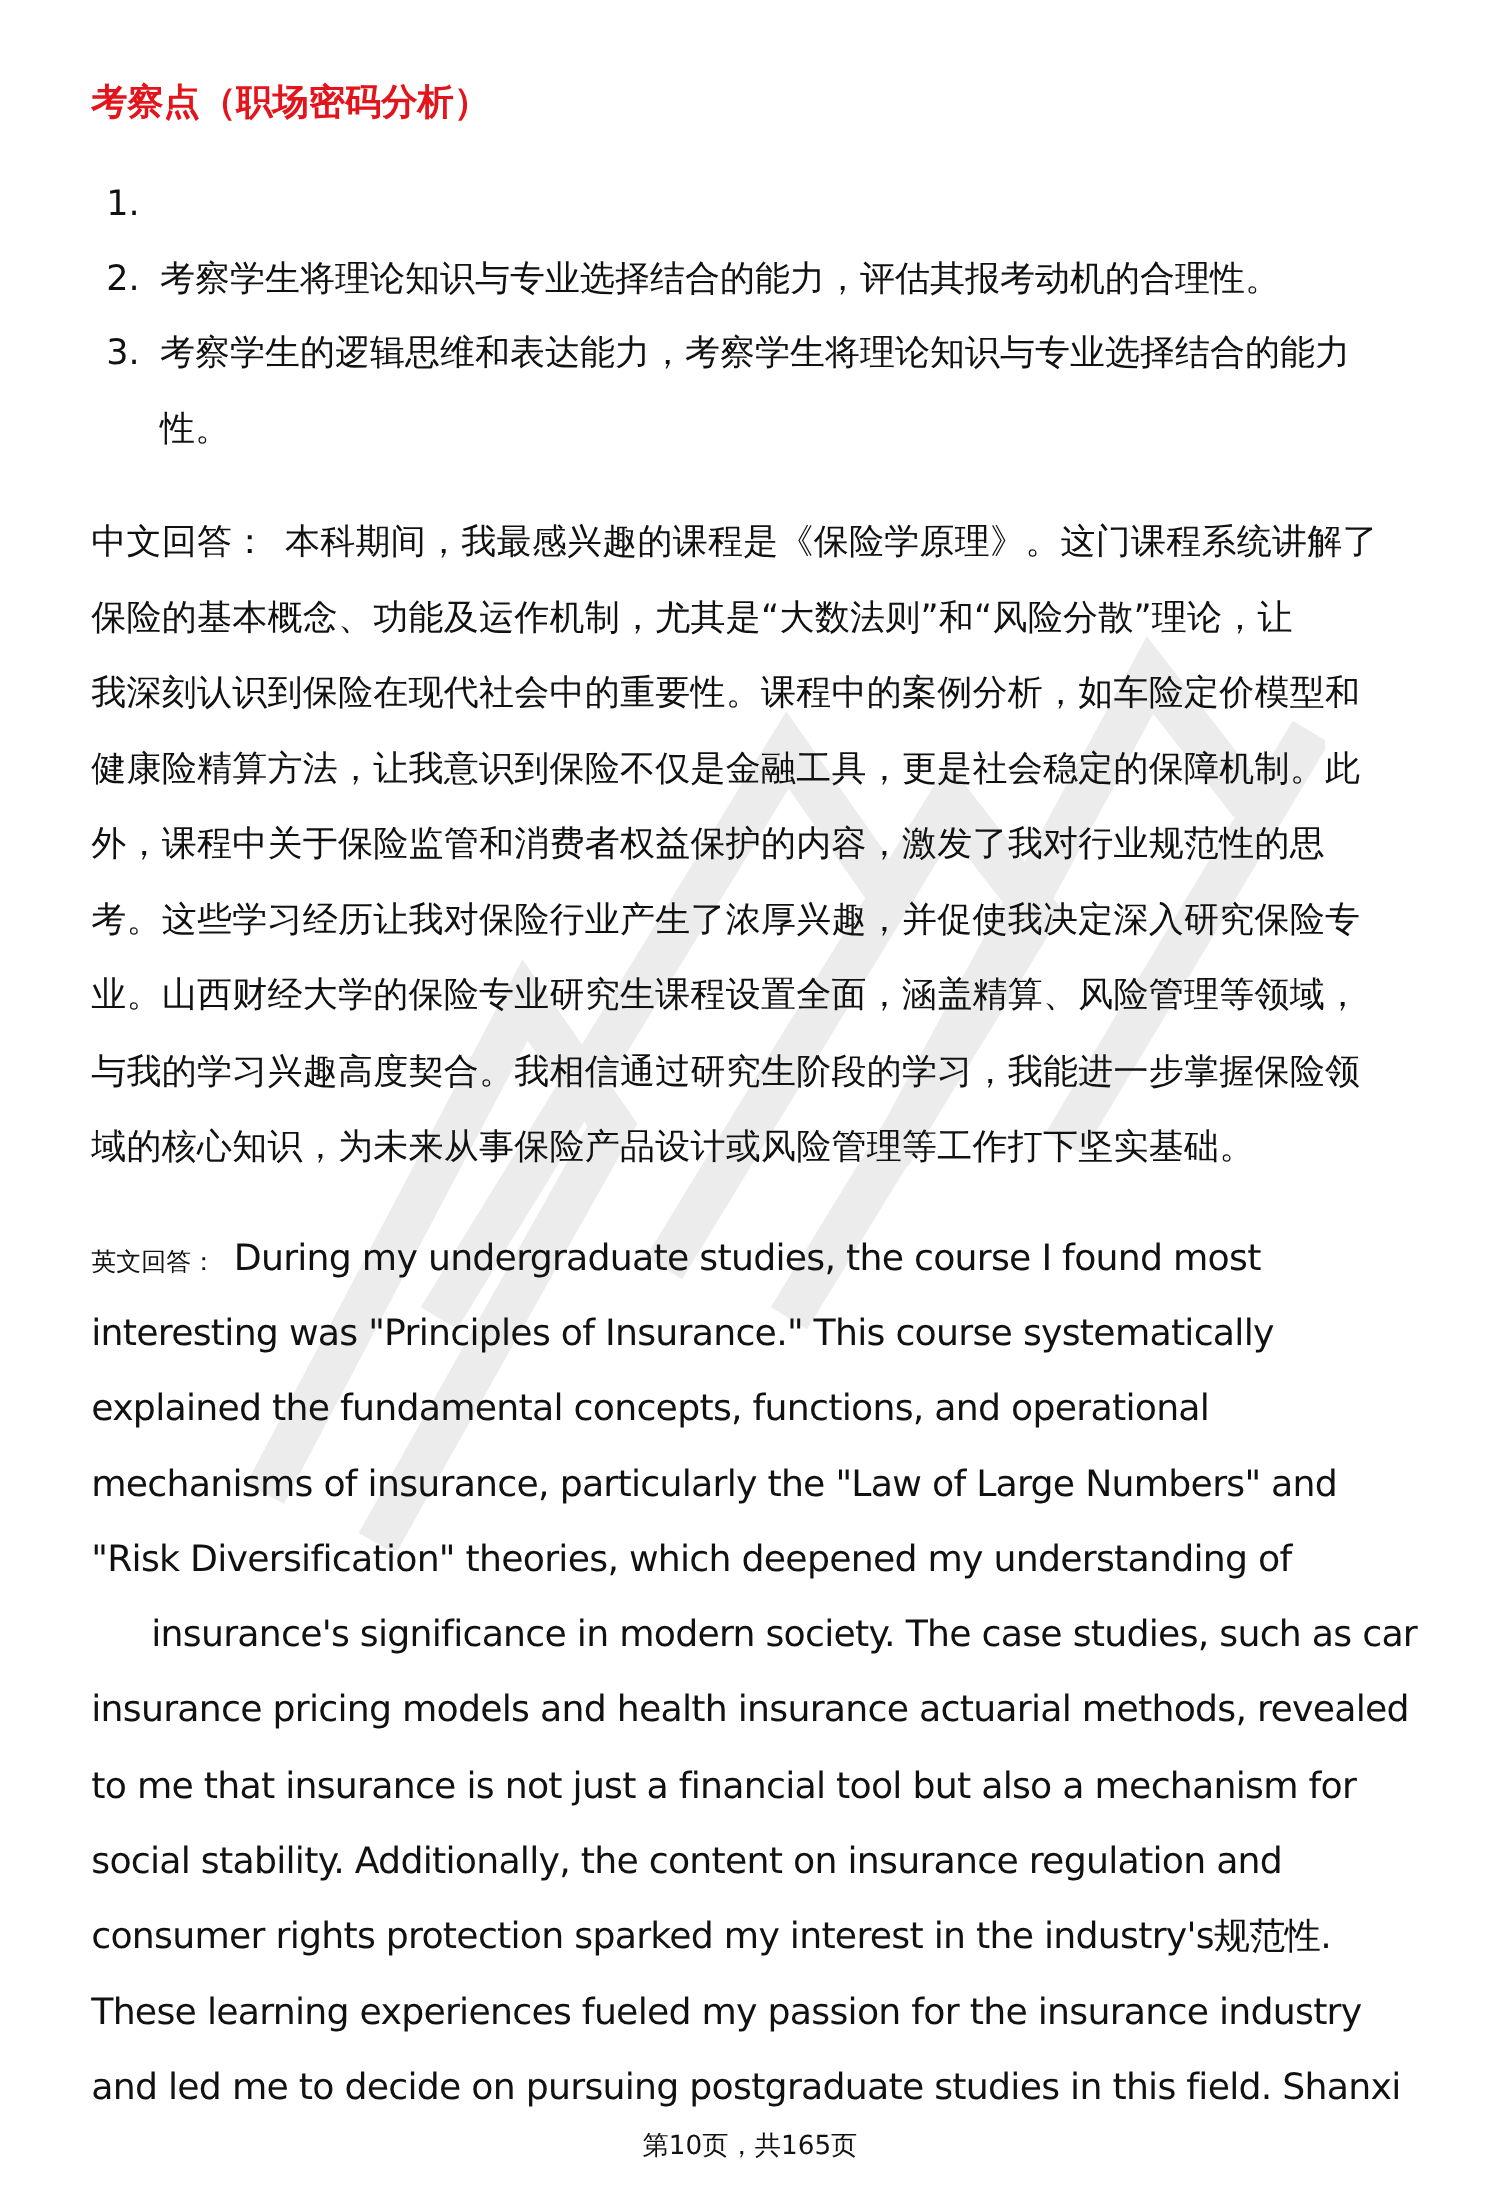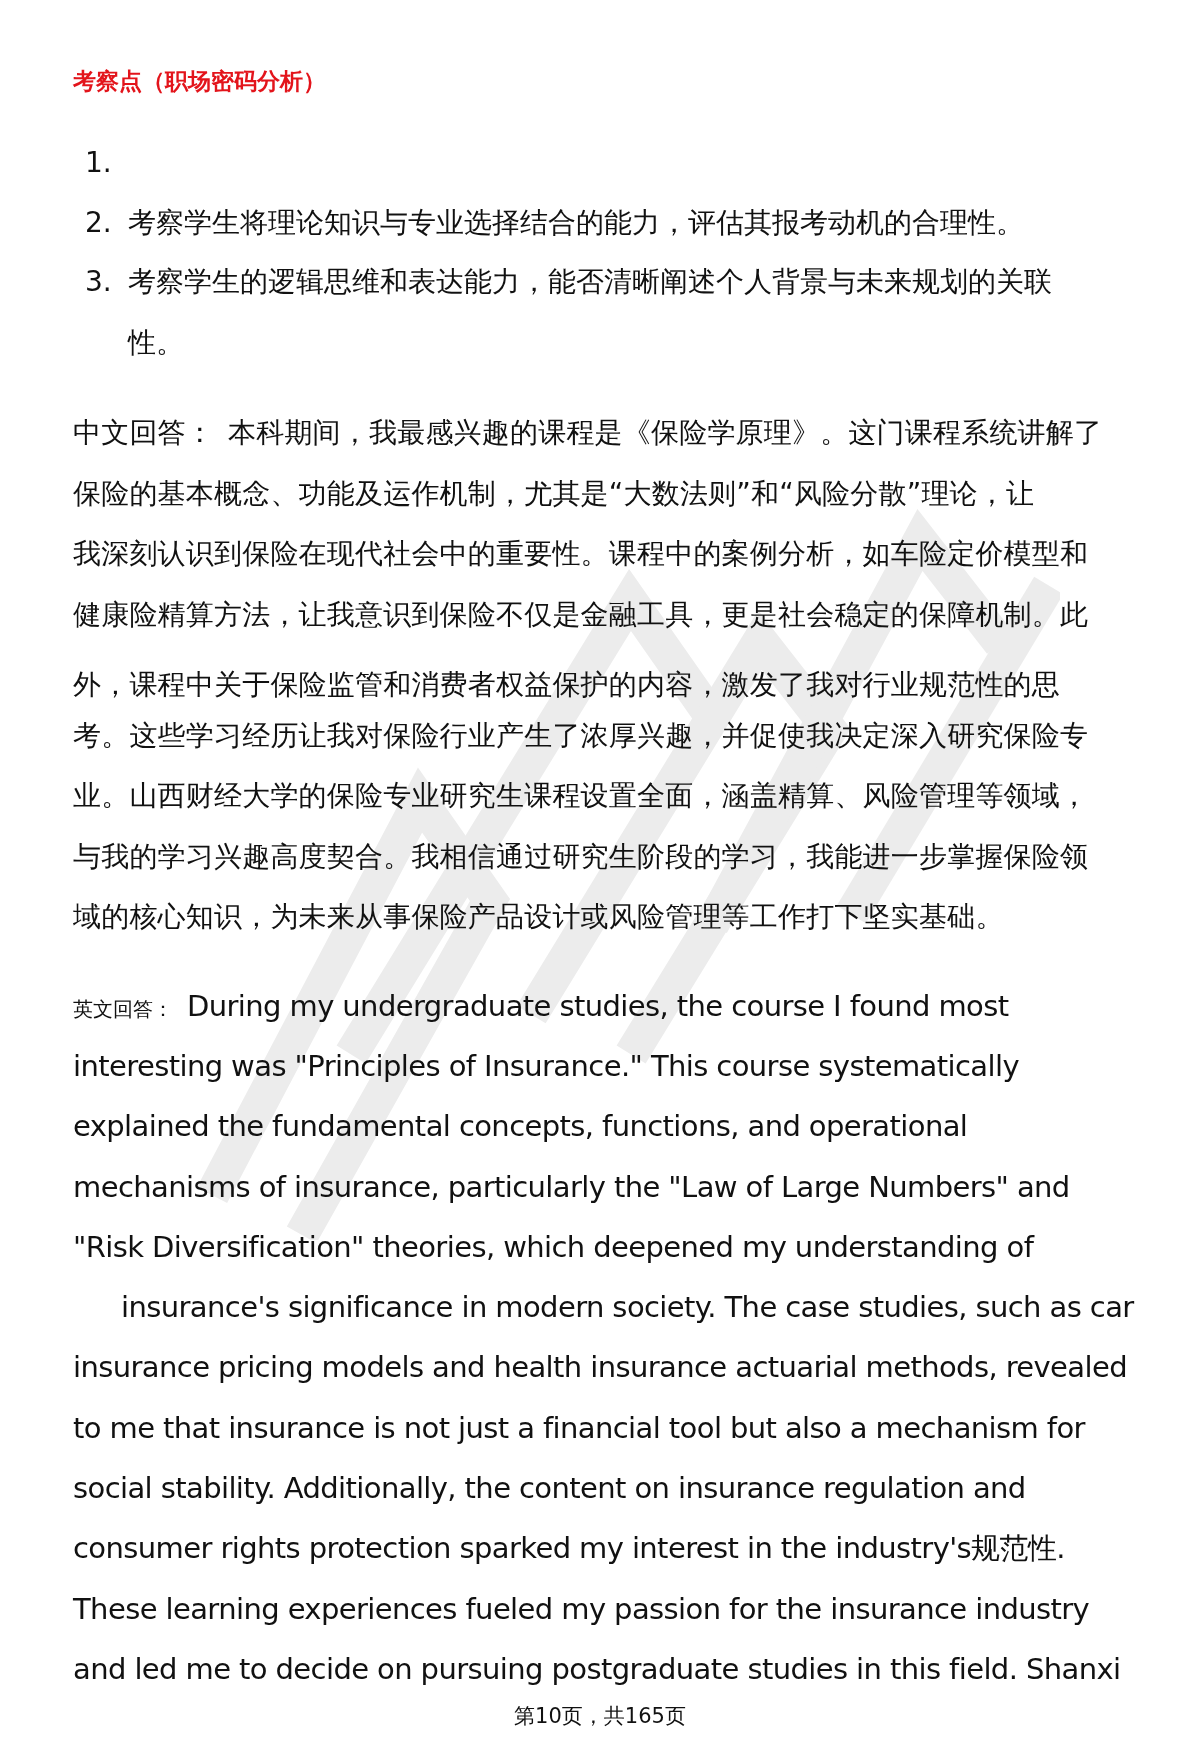"考察点（职场密码分析）" .title { font-size: 23px -> 29px }
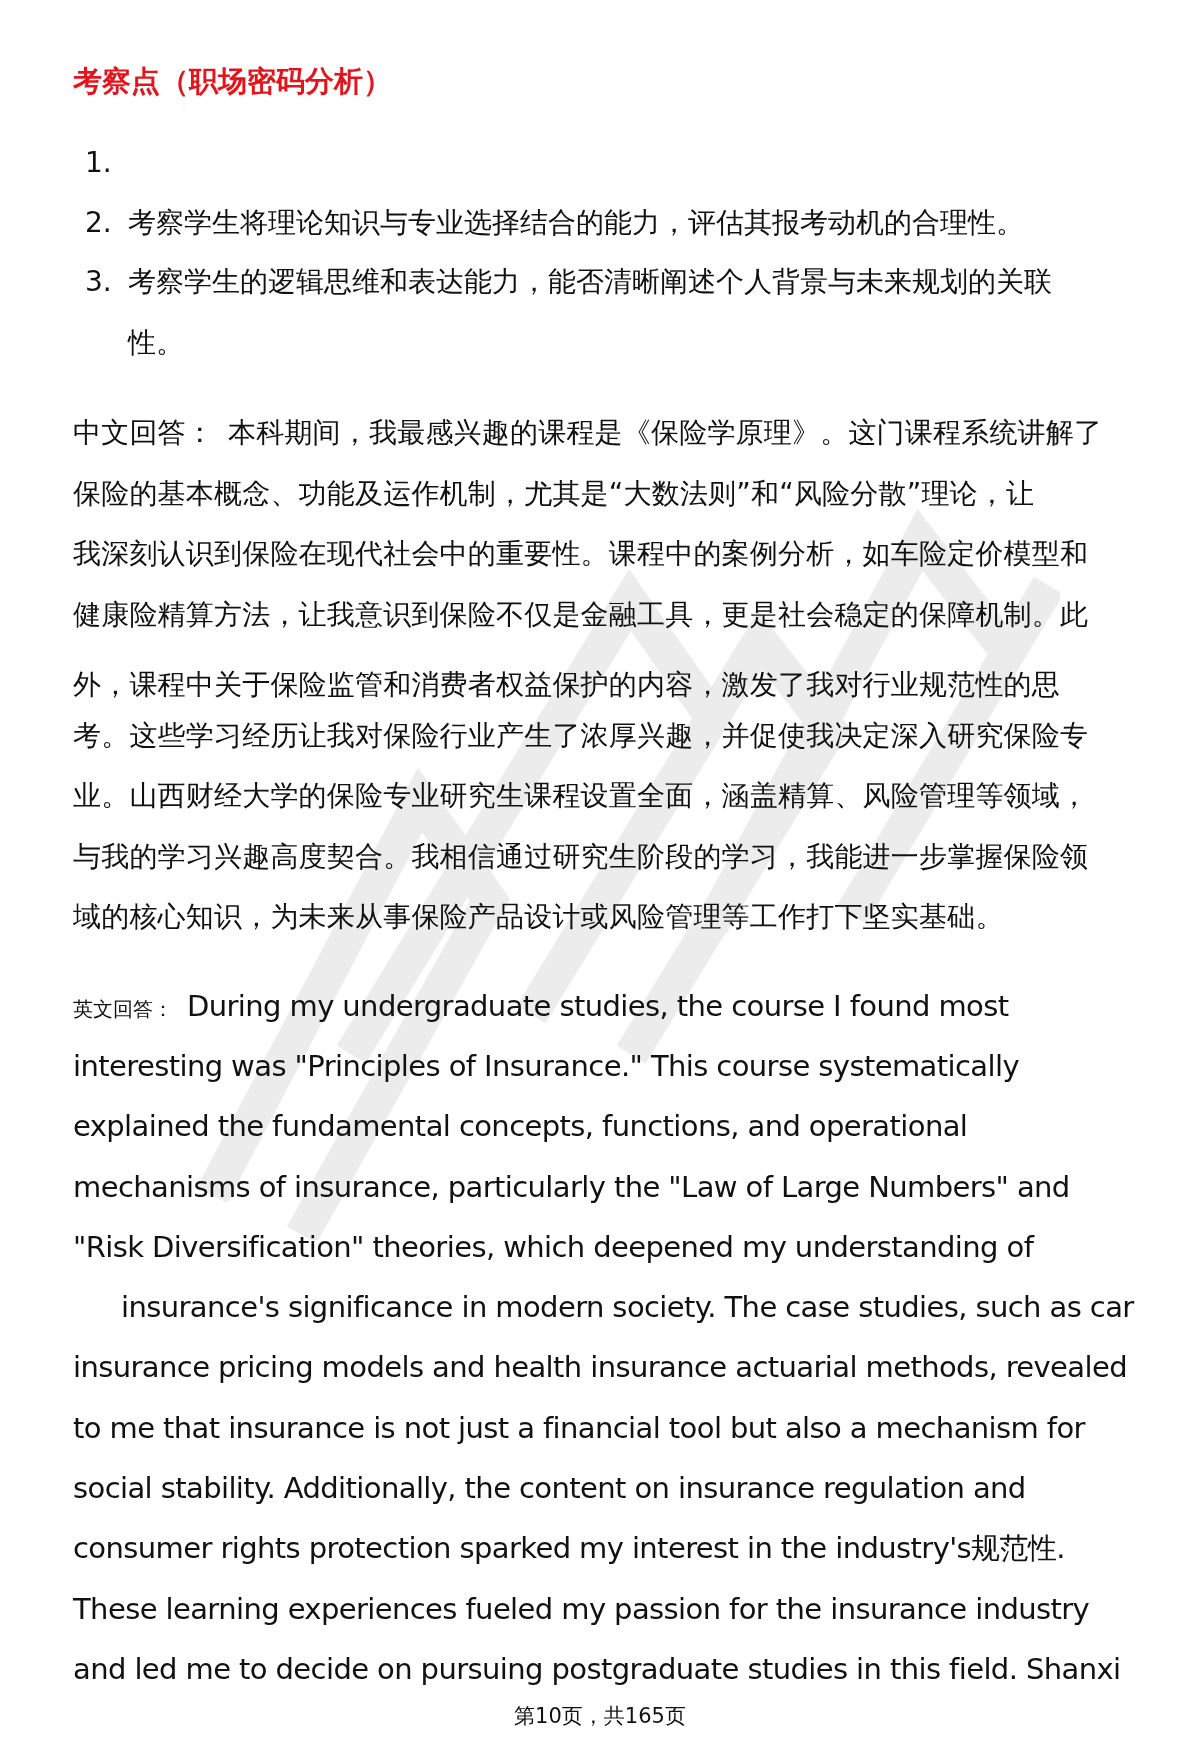"考察学生的逻辑思维和表达能力，能否清晰阐述个人背景与未来规划的关联" span.list-text { text: 能否清晰阐述个人背景与未来规划的关联 -> 考察学生将理论知识与专业选择结合的能力 }
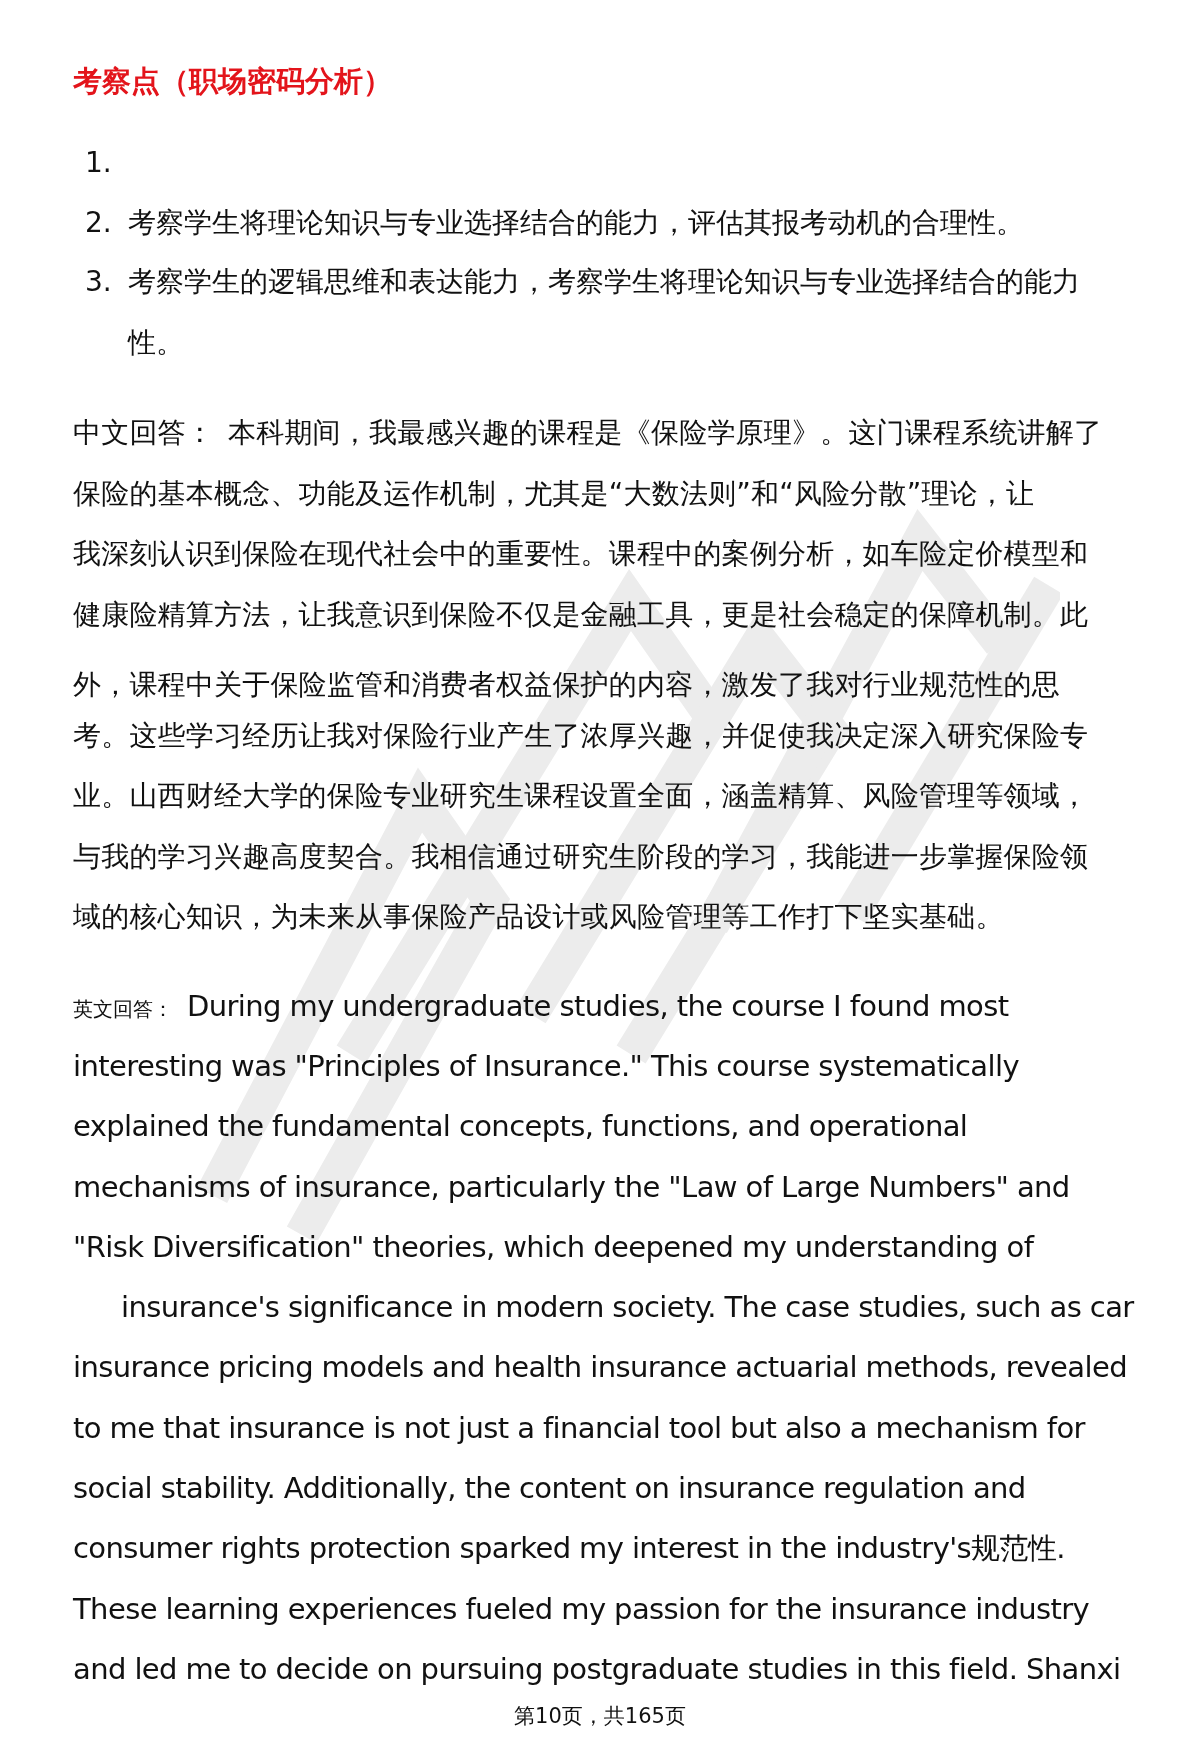"外，课程中关于保险监管和消费者权益保护的内容，激发了我对行业规范性的思" div.para-line { margin-top: 10px -> none }
